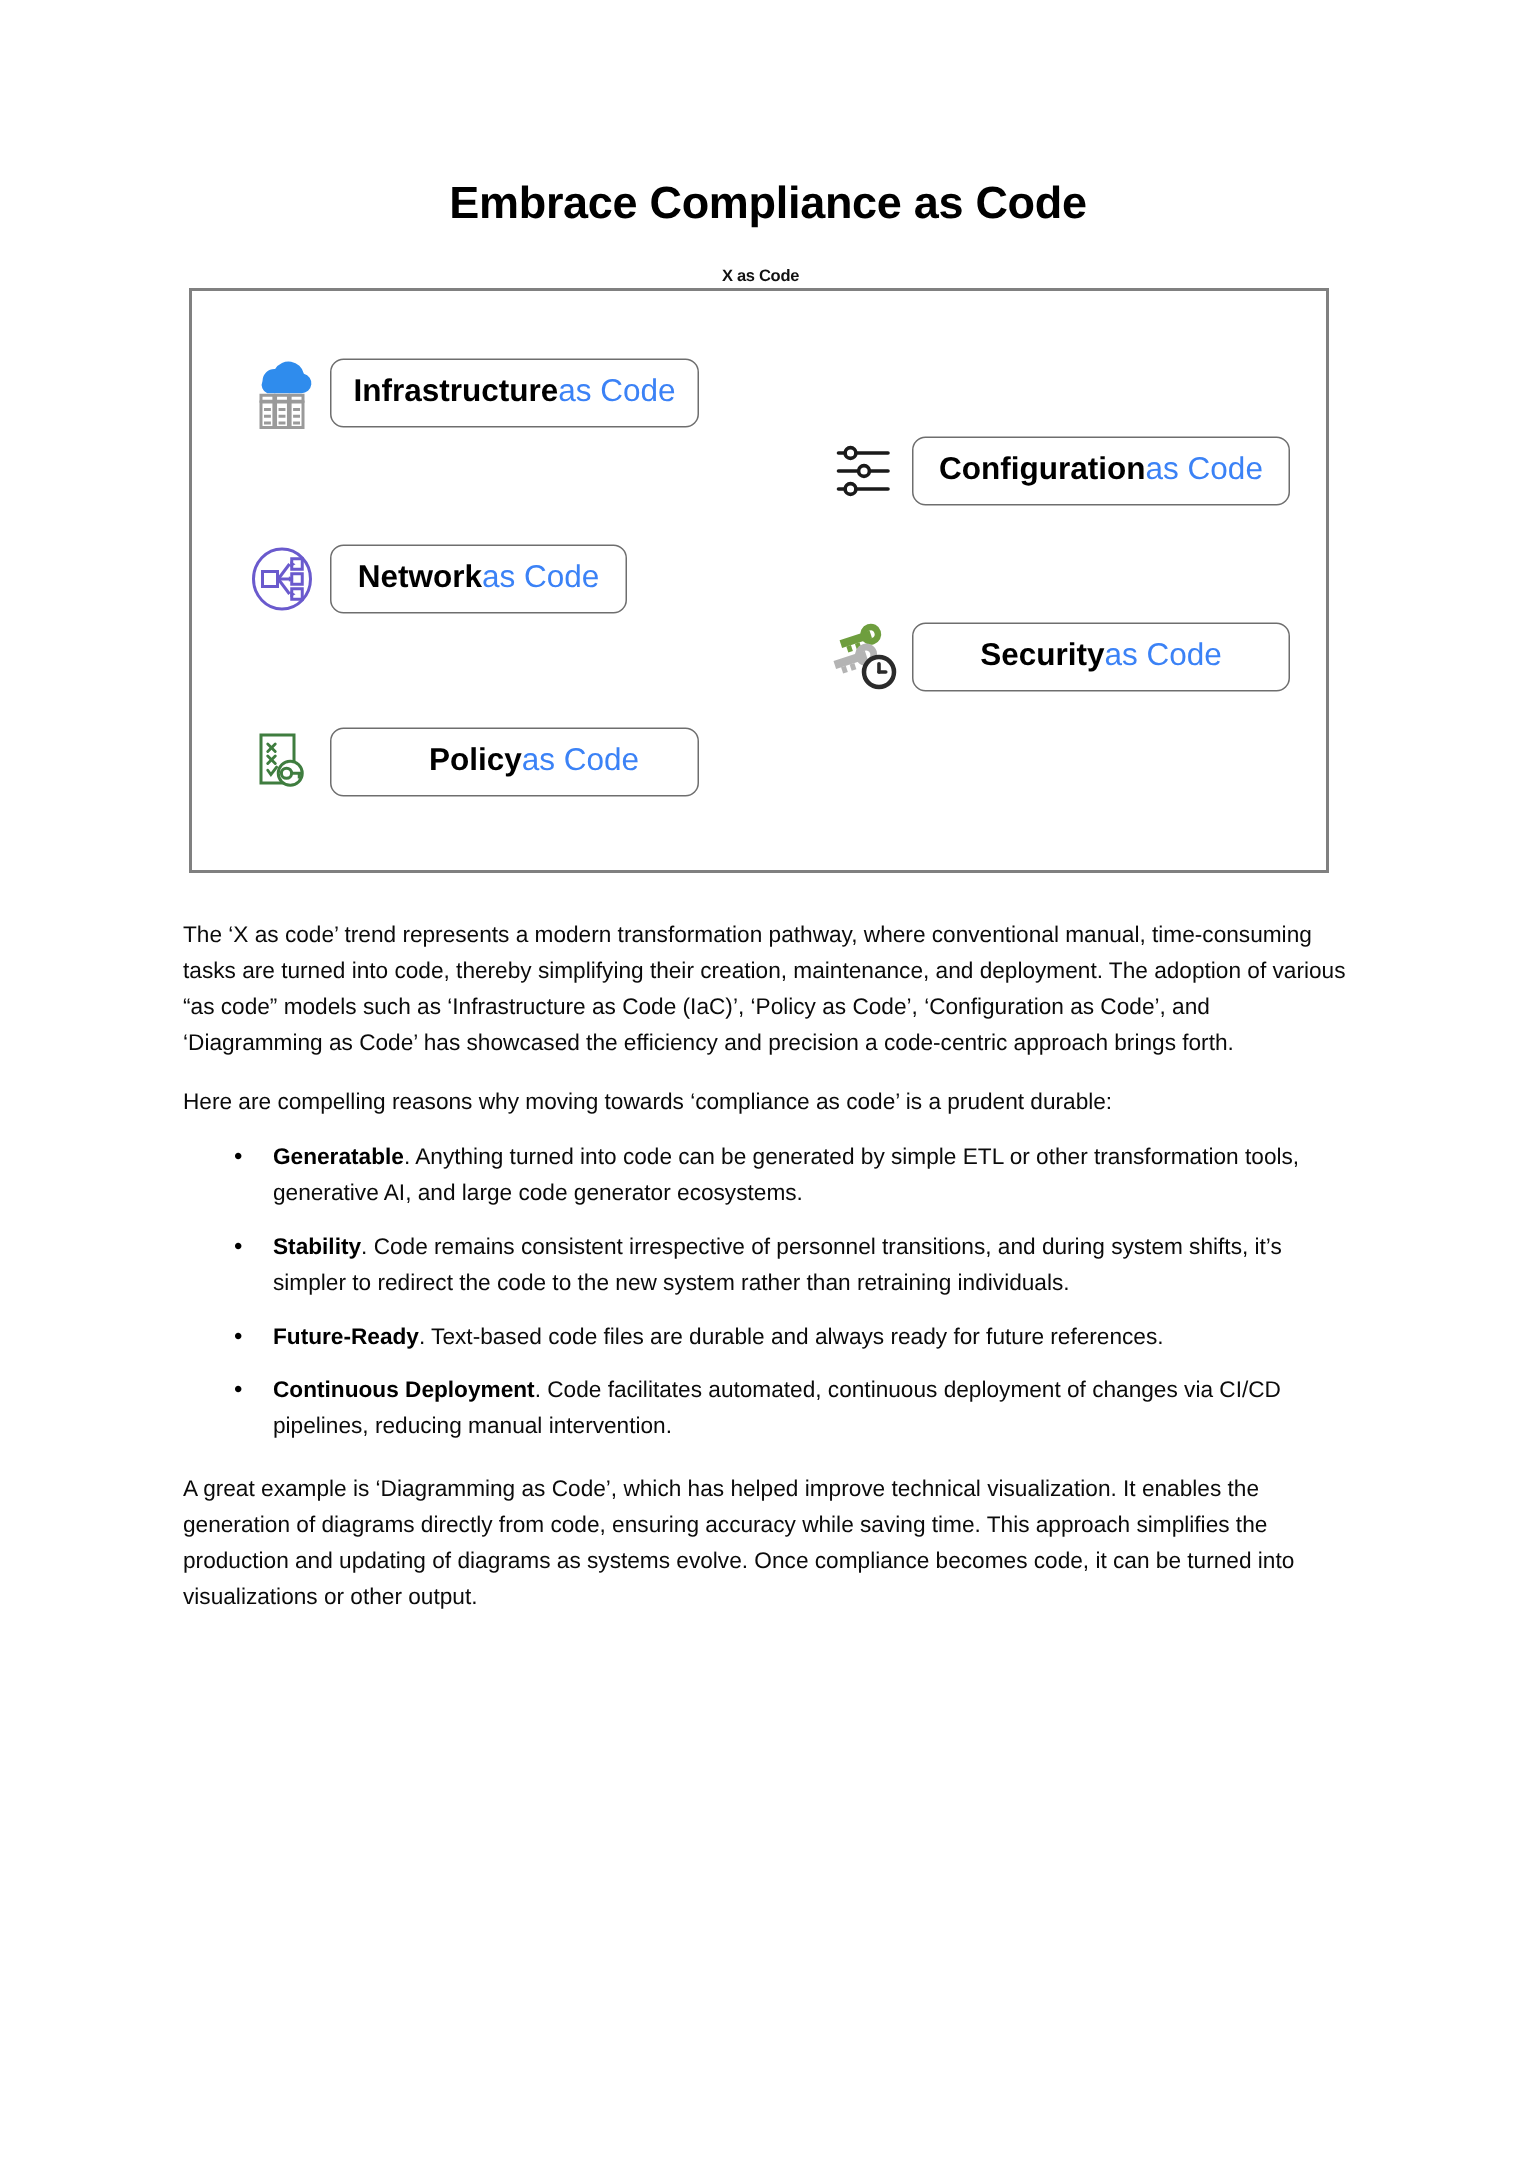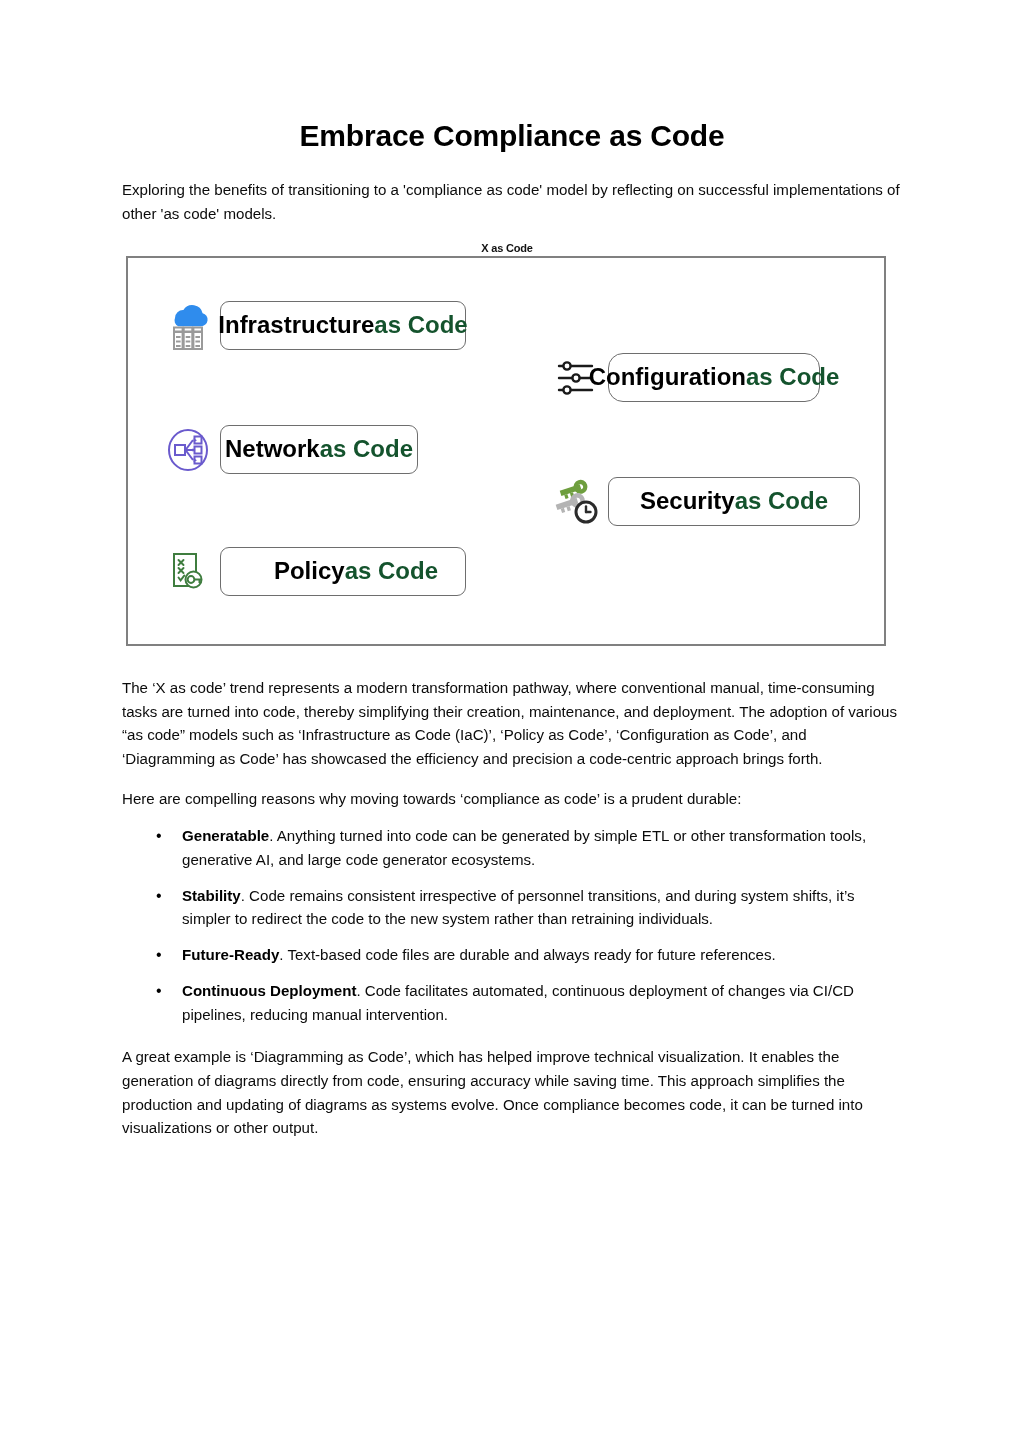"Exploring the benefits of transitioning" p.para { html: <p>Exploring the benefits of transitioning to a 'compliance as code' model by reflecting on successful implementations of other 'as code' models.</p> -> none }
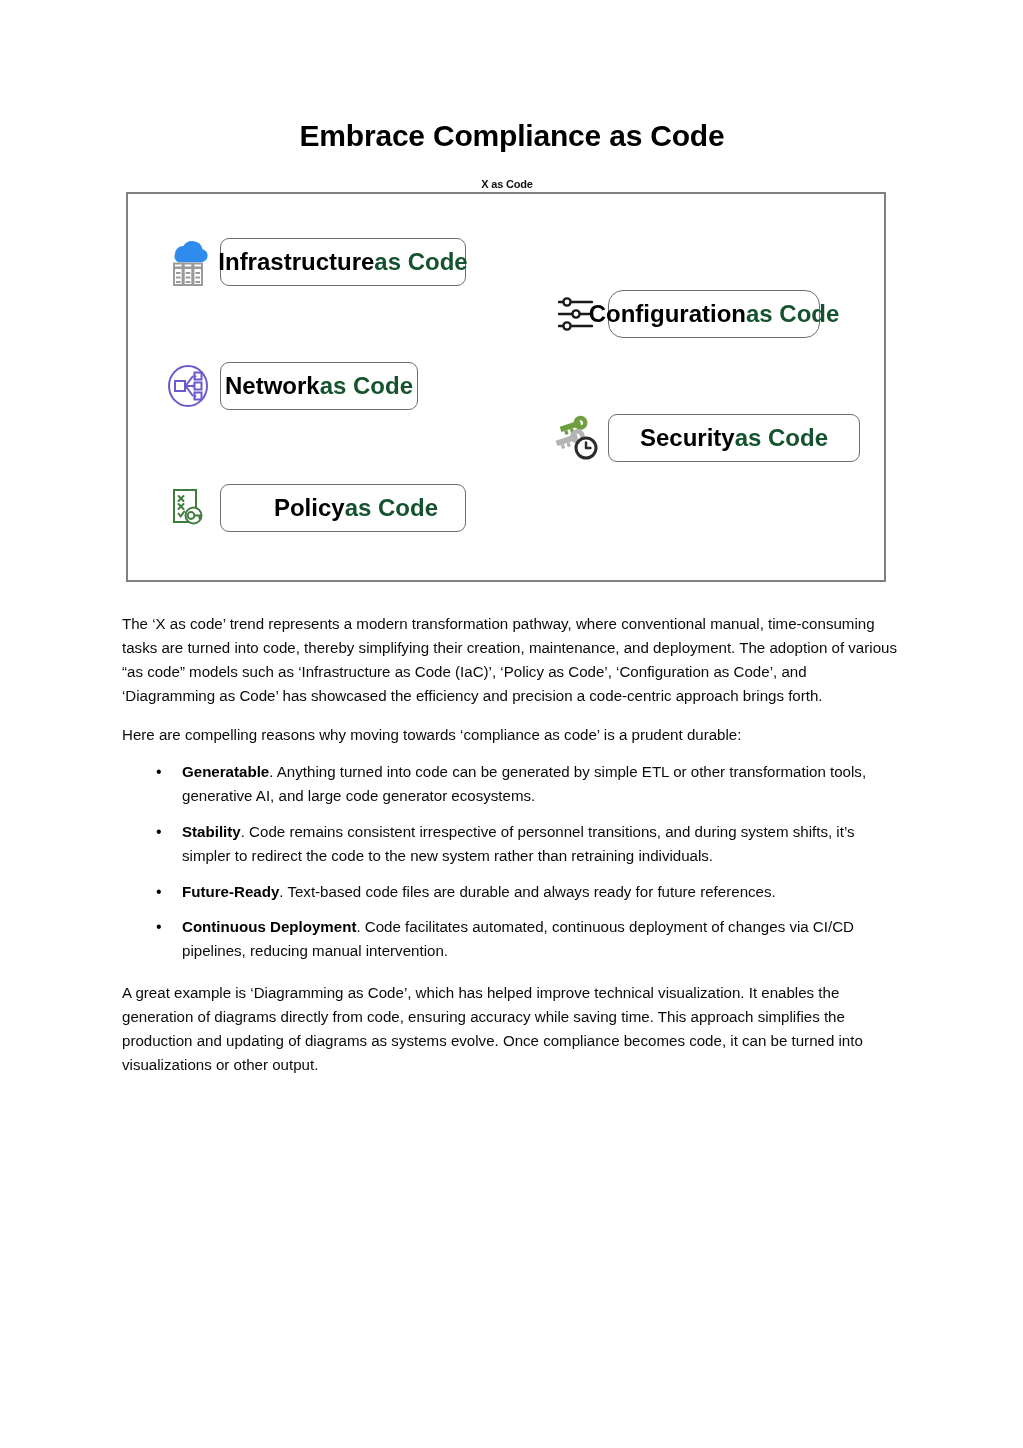"Infrastructure" .node-box { font-size: 24px -> 21px }
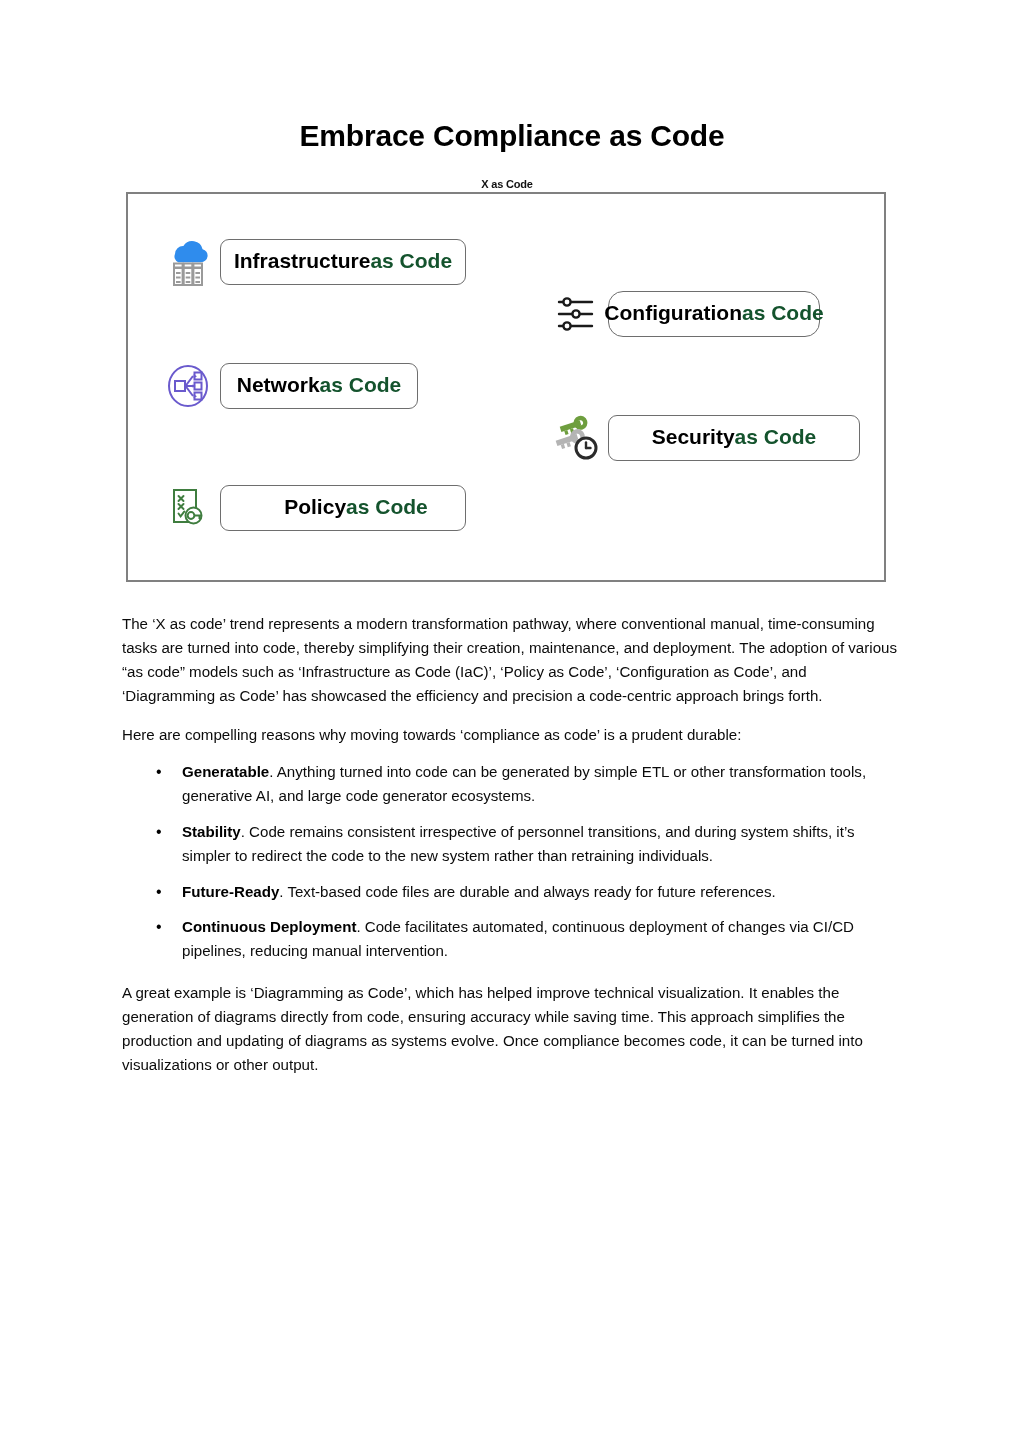"as Code" .node-box .tail { color: #14532d -> #3b82f6; font-weight: bold -> normal }
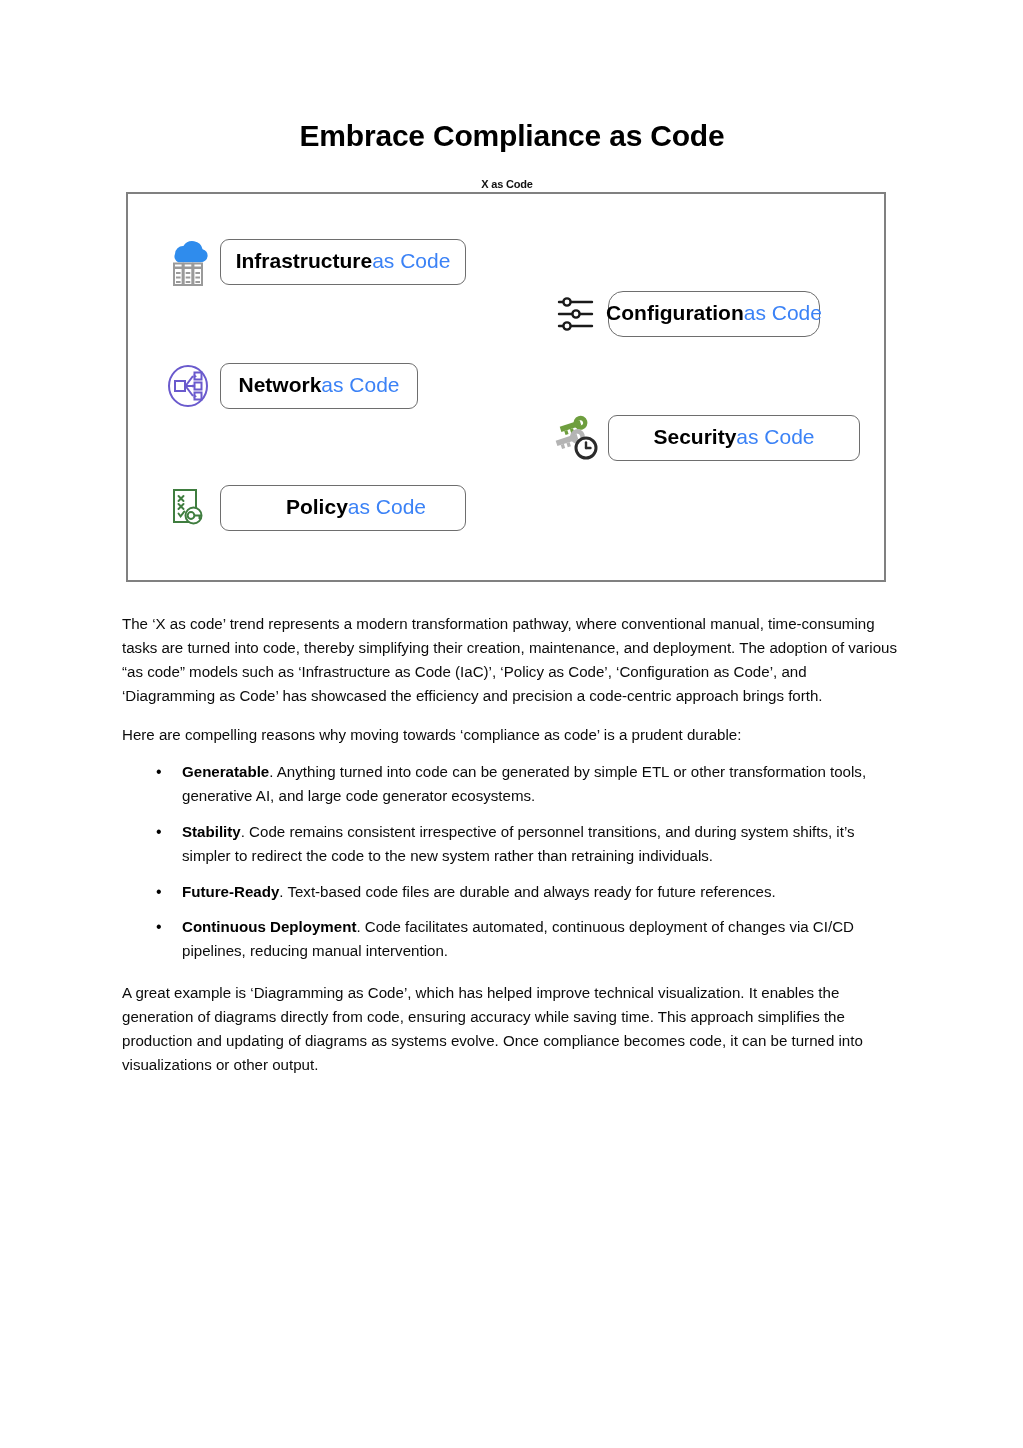"Configuration" .node-config .node-box { border-radius: 15px -> none; width: 212px -> 252px }
